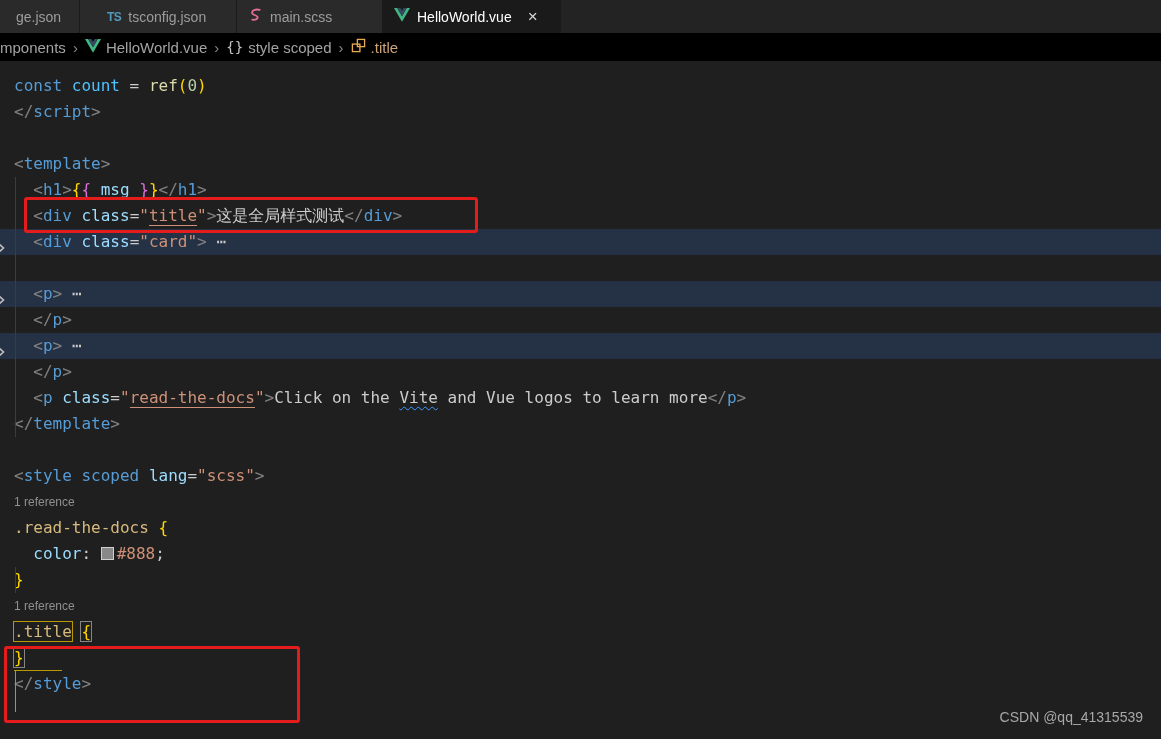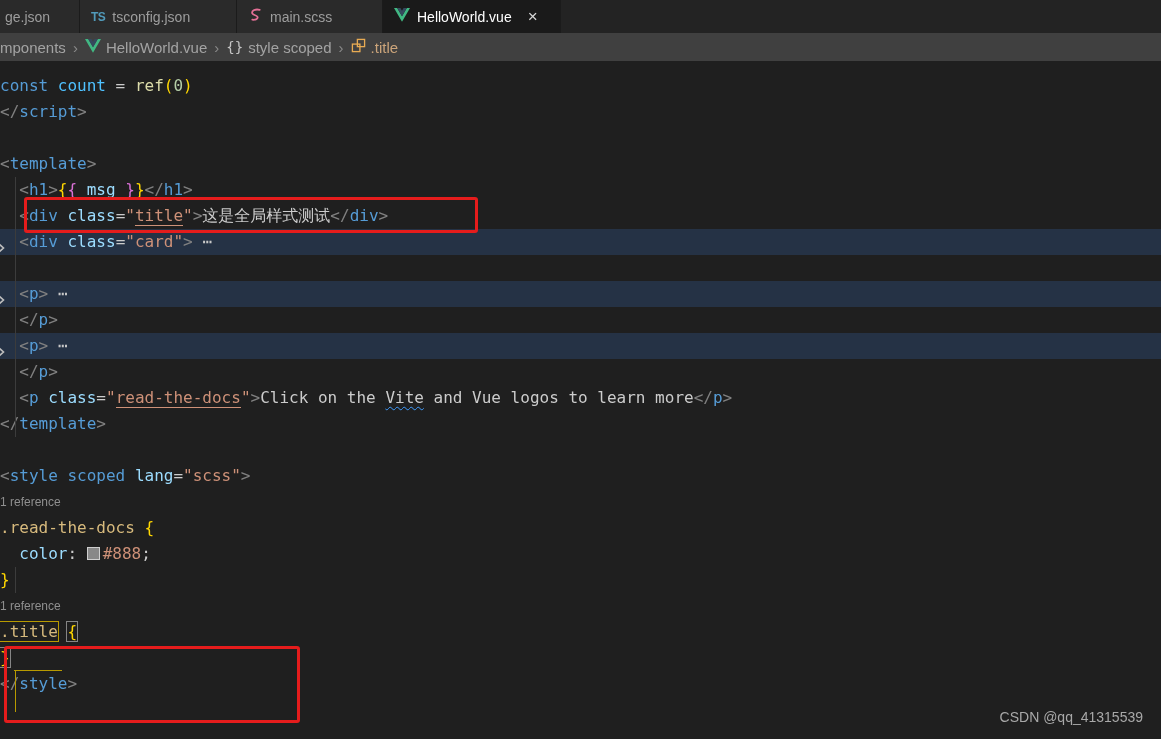"ge.json" .tab.partial { padding-left: 5px -> 16px }
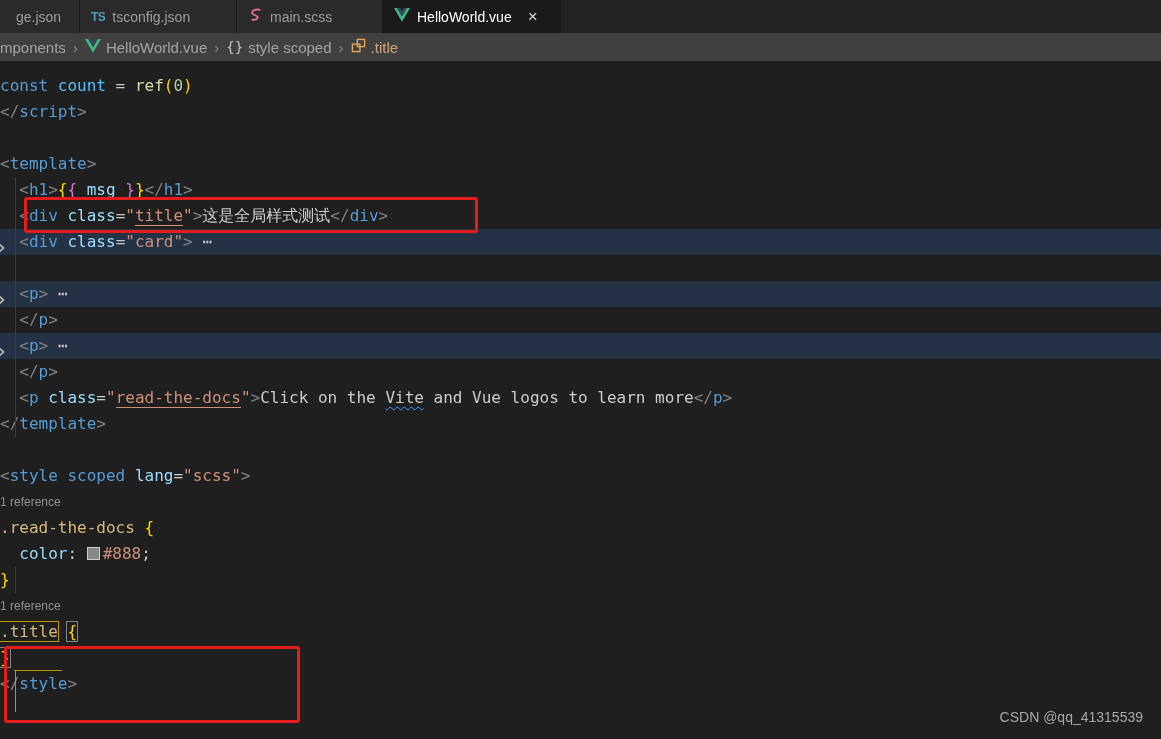"TS" .ticon { margin-left: none -> 16px }
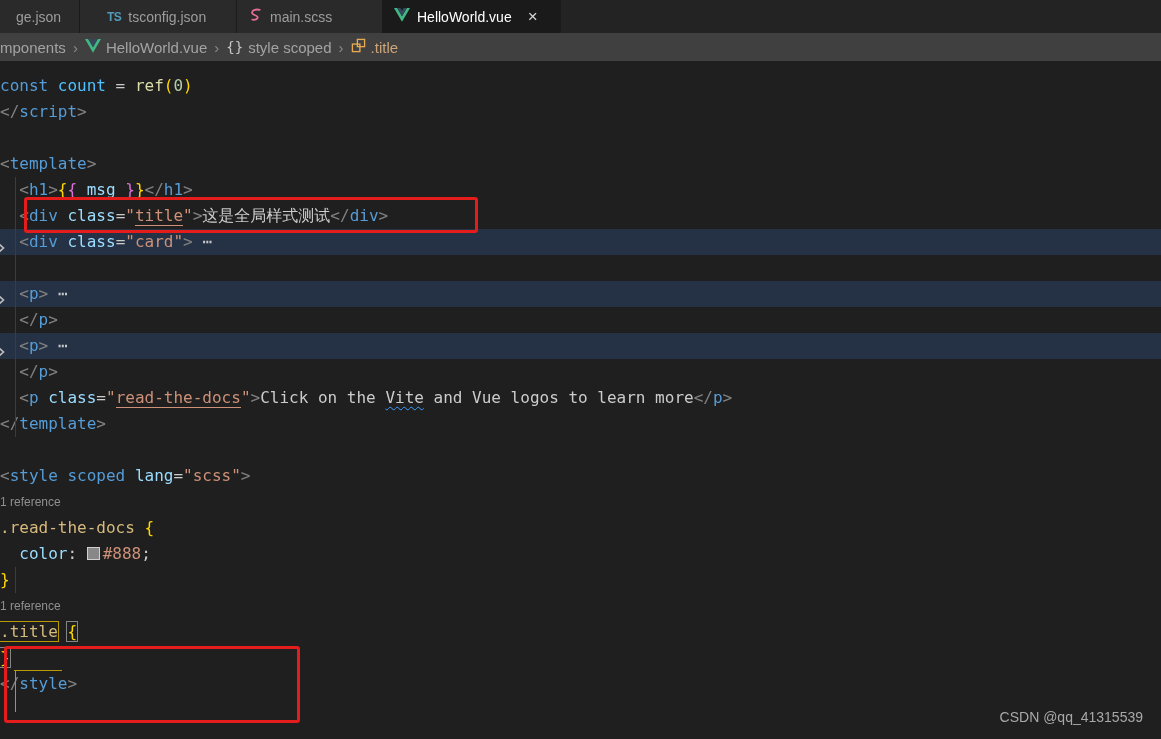"mponents" .breadcrumb { background: #404040 -> #000000 }
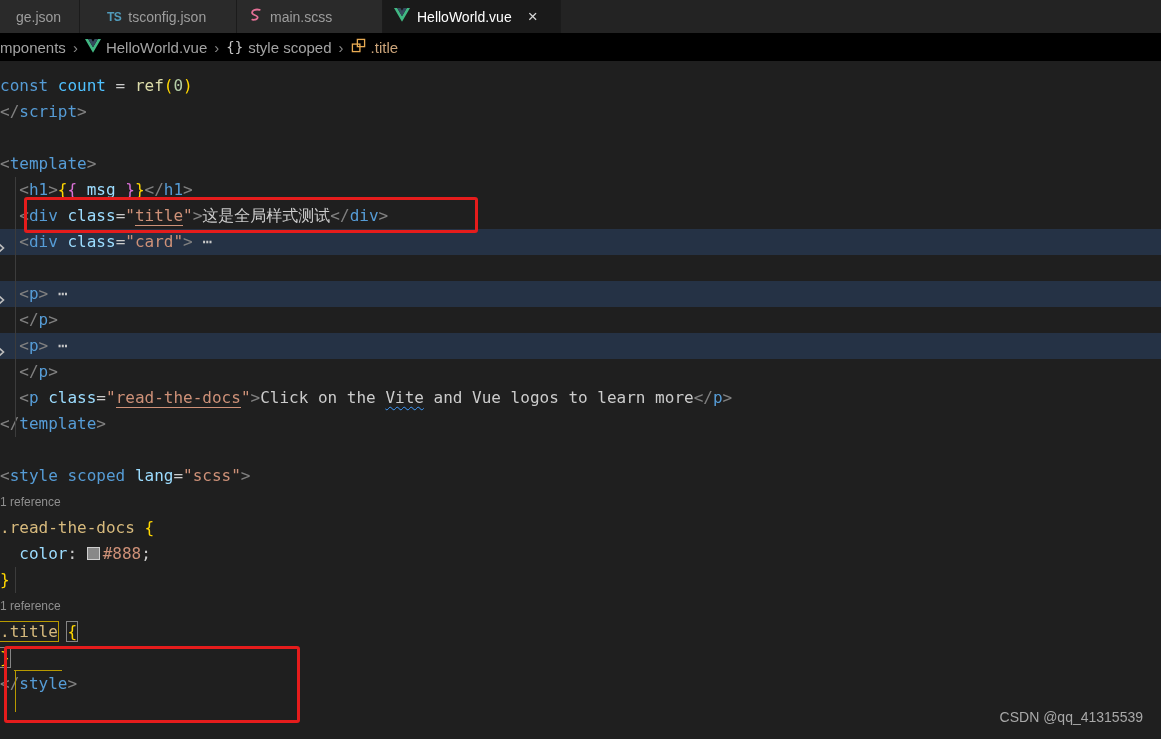"const count = ref(0)" .line { padding-left: none -> 14px }
